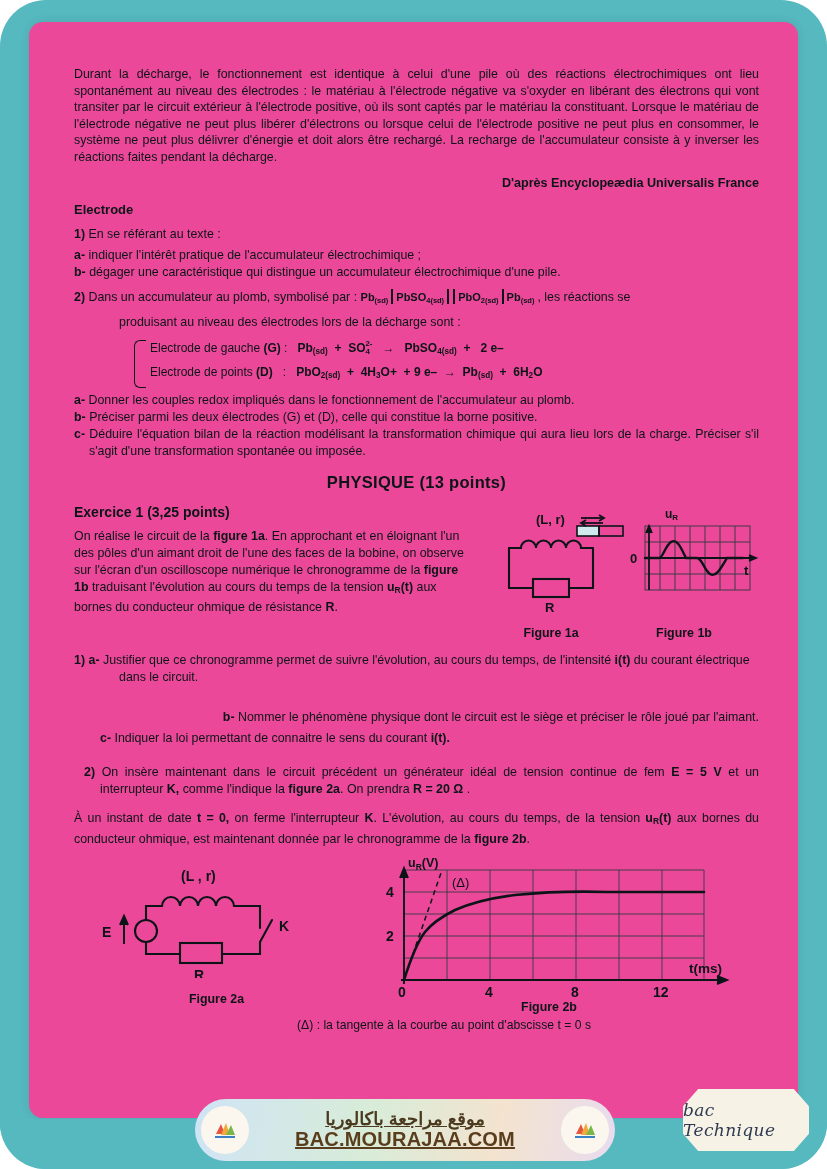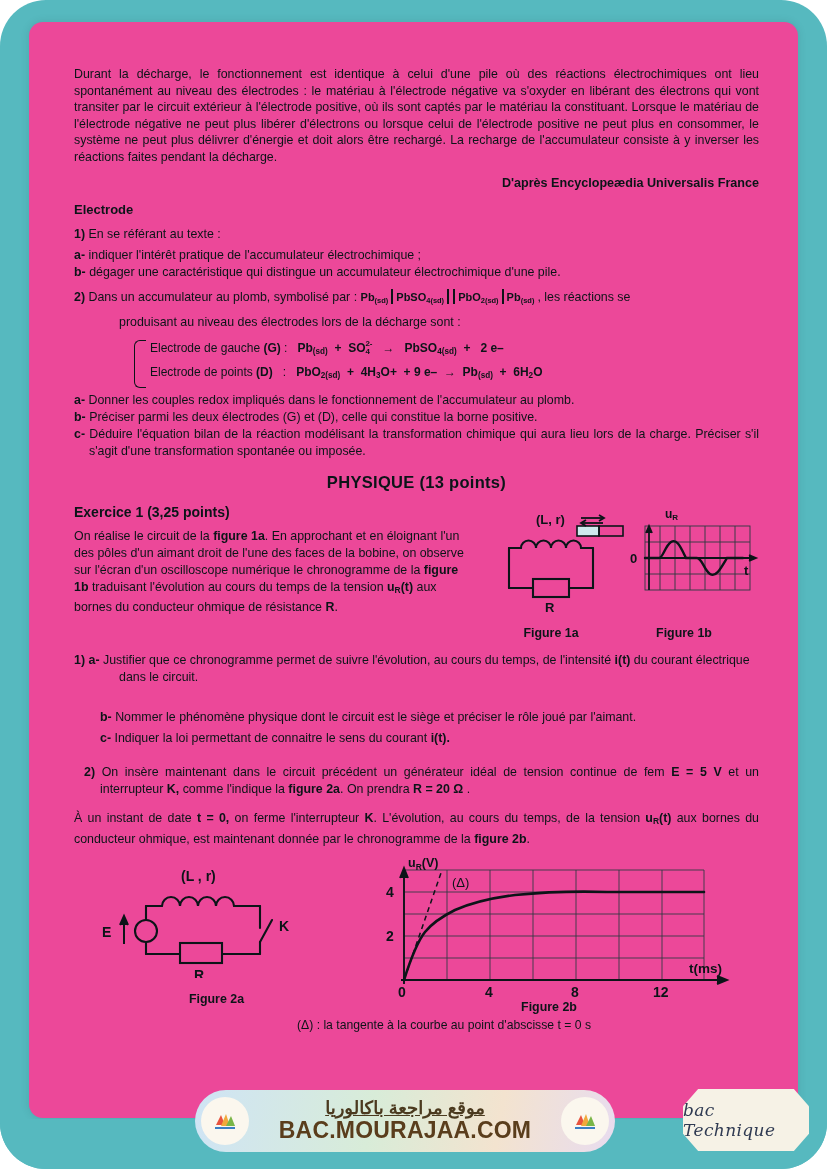"b- Nommer le phénomène physique" p.qline { text-align: none -> right }
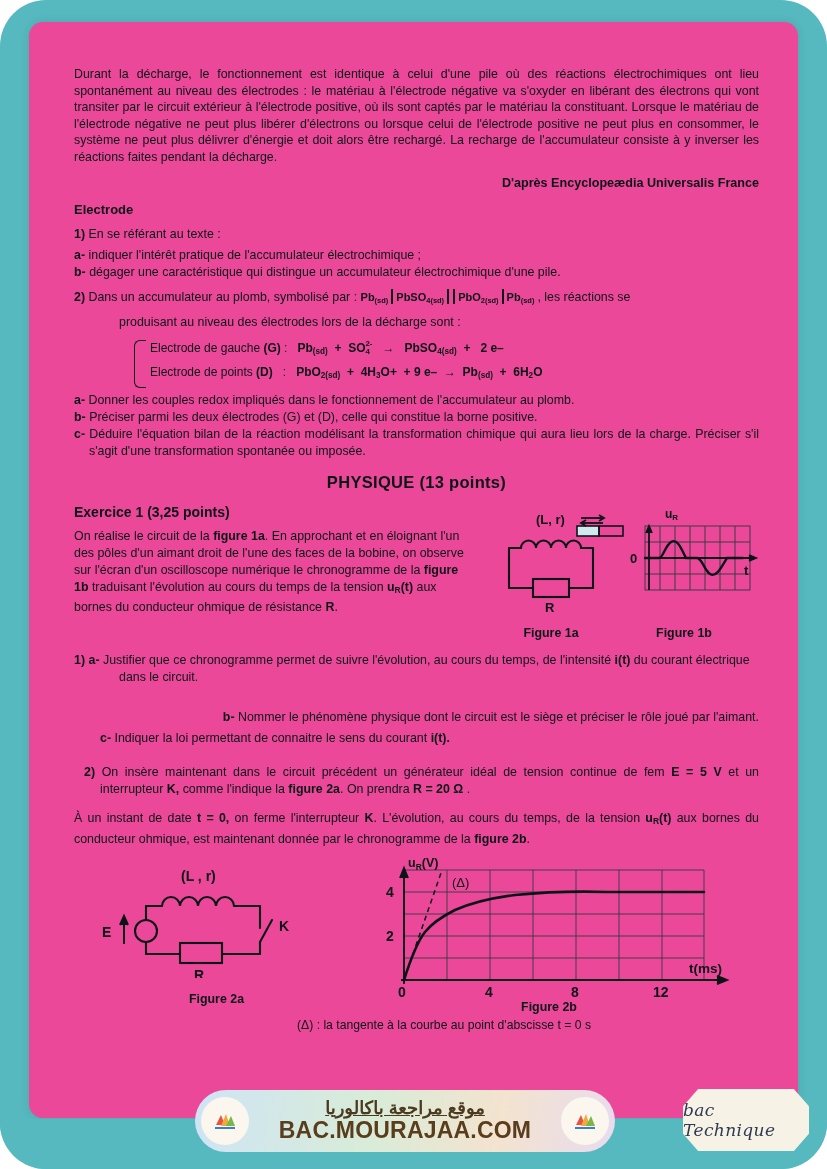"موقع مراجعة باكالوريا" #wm { bottom: 17px -> 8px }
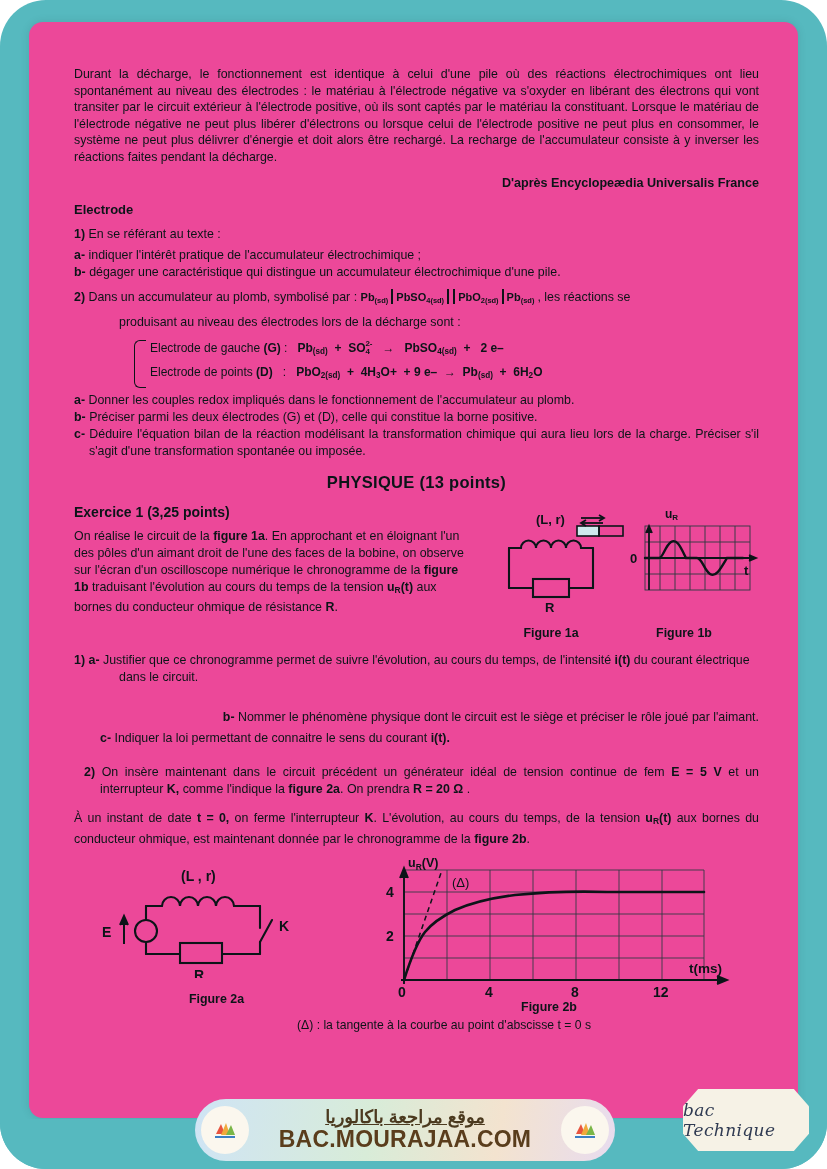"BAC.MOURAJAA.COM" .wm-url { font-size: 23px -> 20px; text-decoration: none -> underline }
